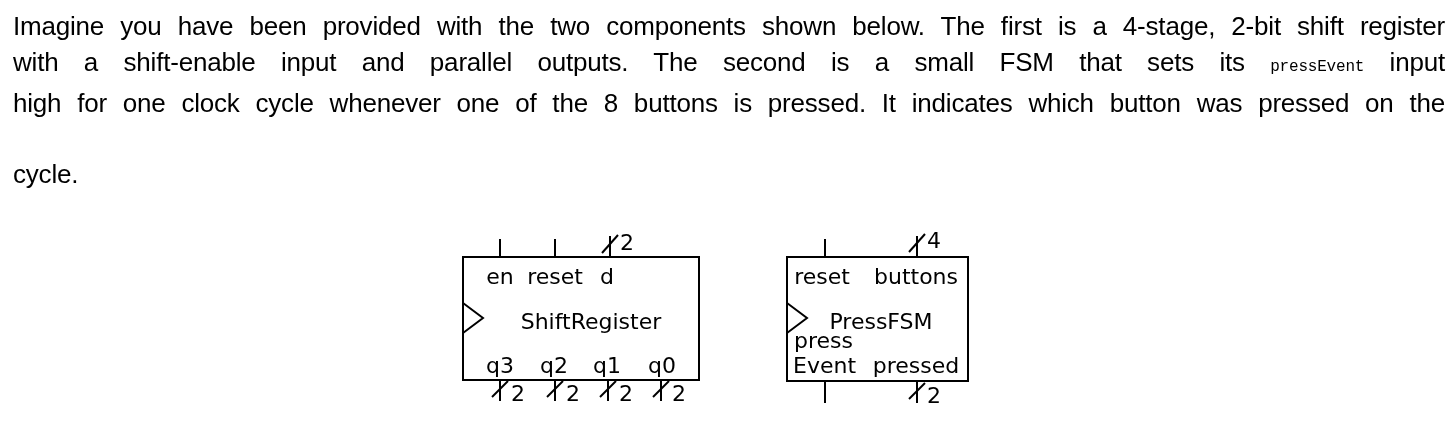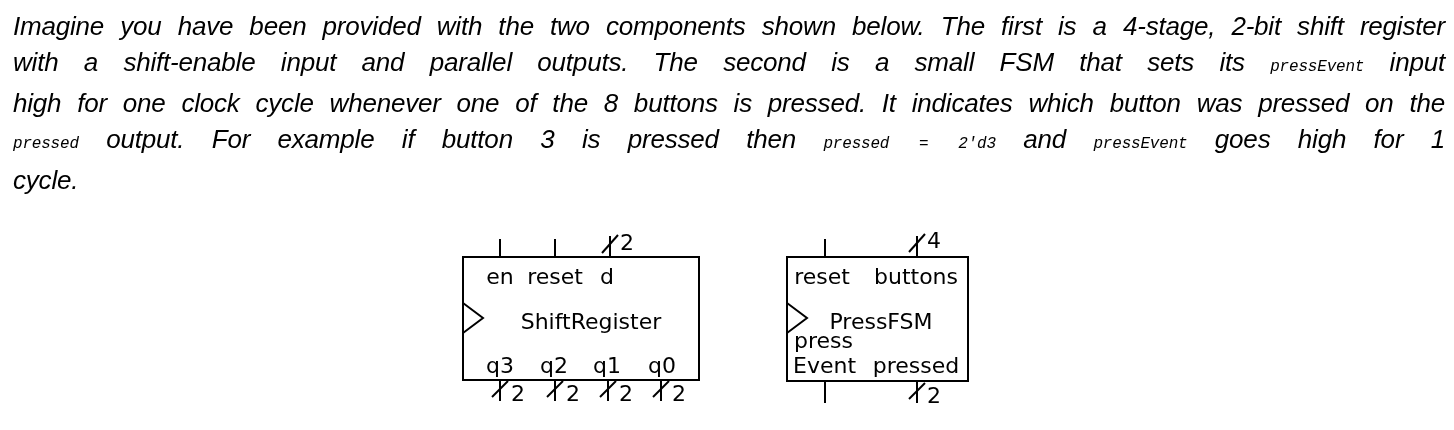"Imagine you have been provided" .paragraph { font-style: italic -> none }
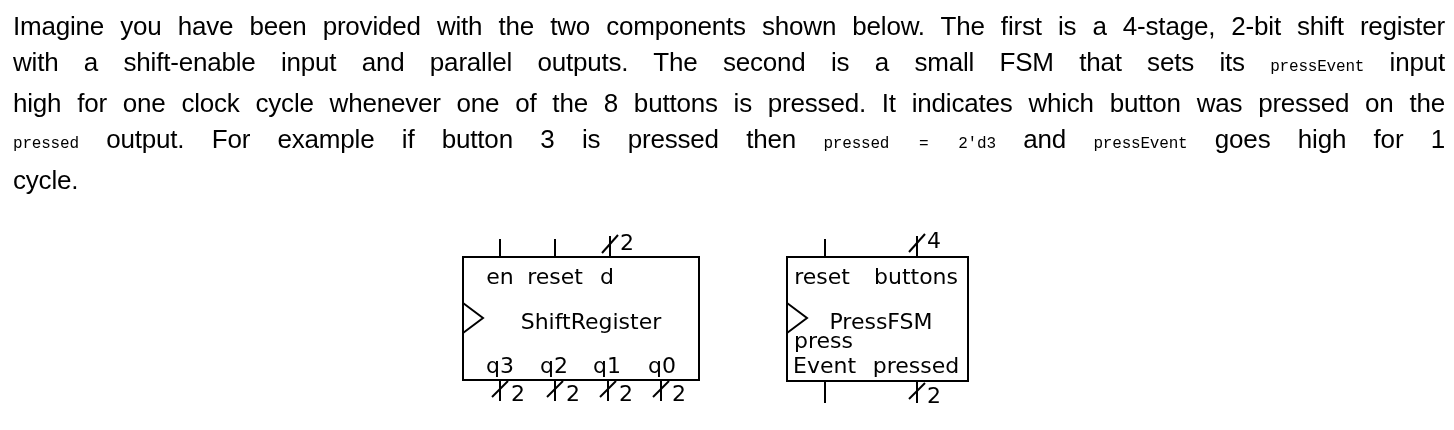"pressed output. For example if" div.pline { html: <div> <span>pressed</span><span> output. For example if button 3 is pressed then </span><span>pressed = 2'd3</span><span> and </span><span>pressEvent</span><span> goes high for 1</span> </div> -> none }
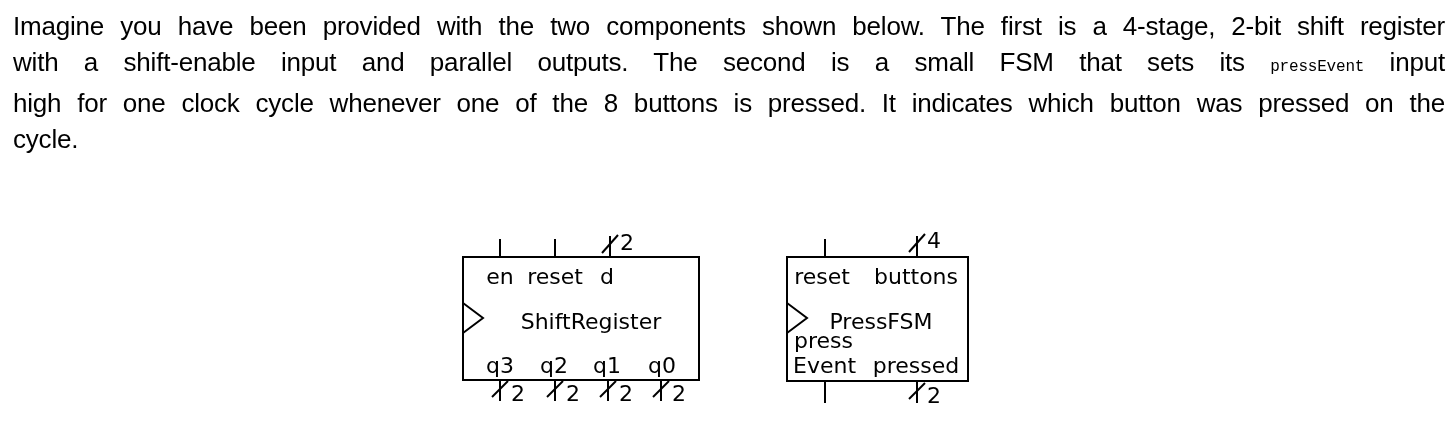"cycle." .pline.last { margin-top: none -> 35px }
